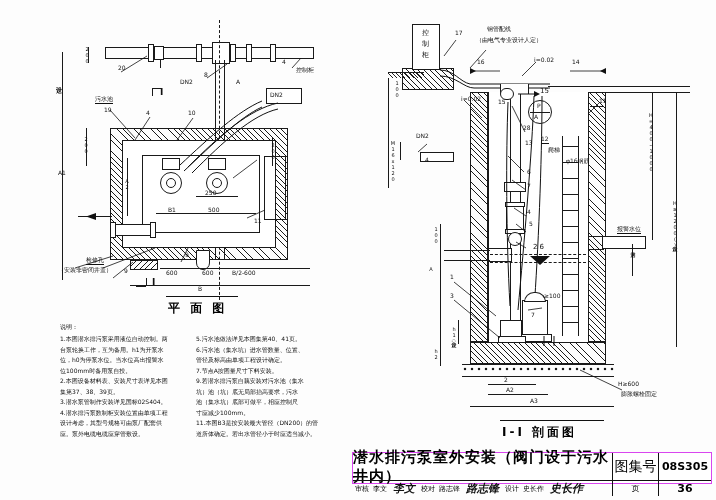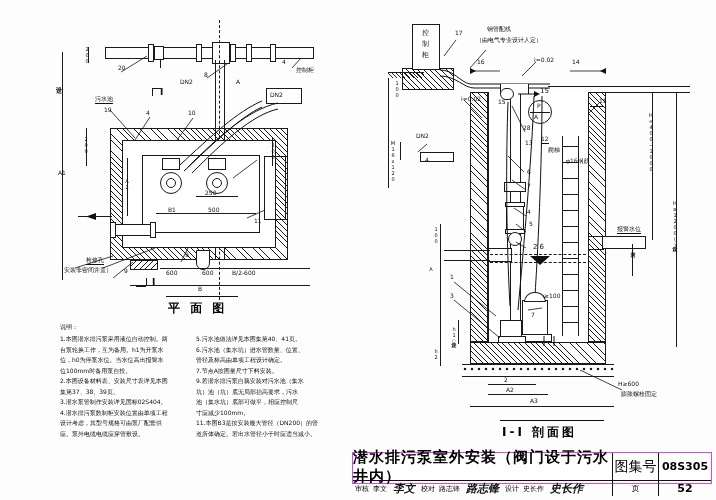"52" div { text: 52 -> 36 }
